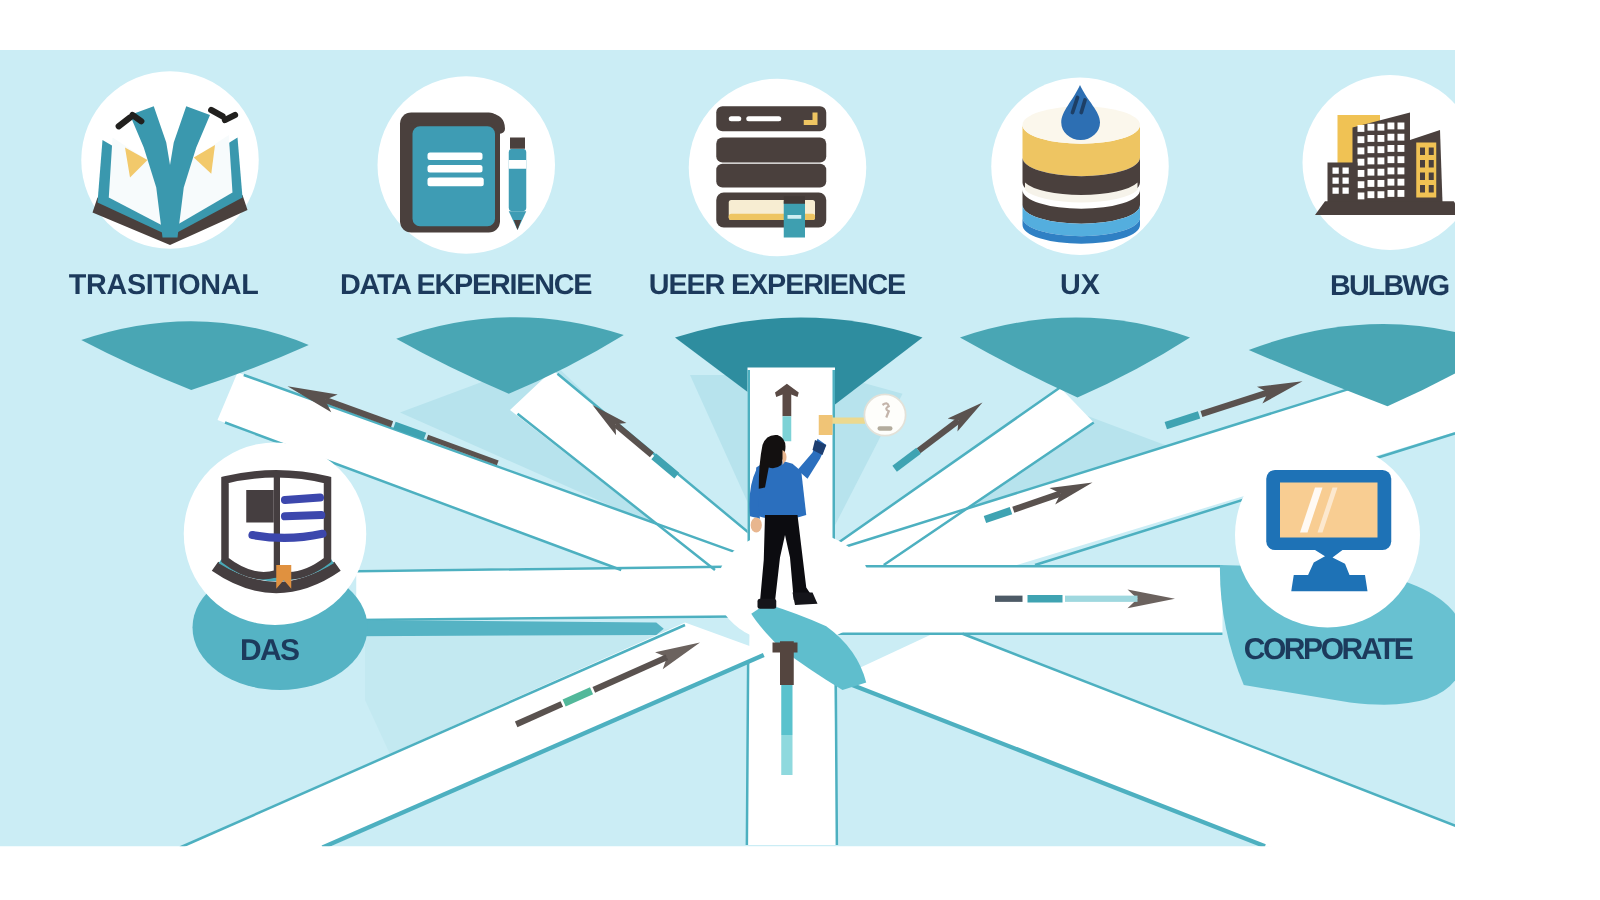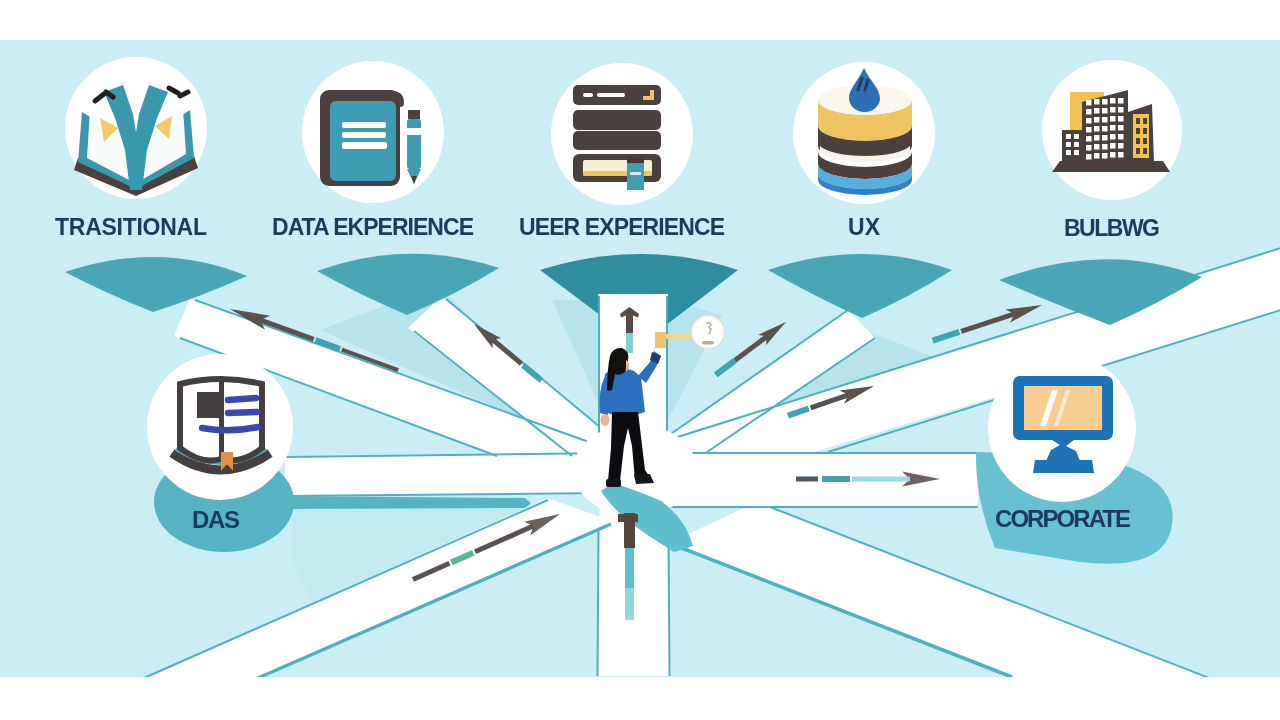"TRASITIONAL" #stage { width: 1280px -> 1164px }
